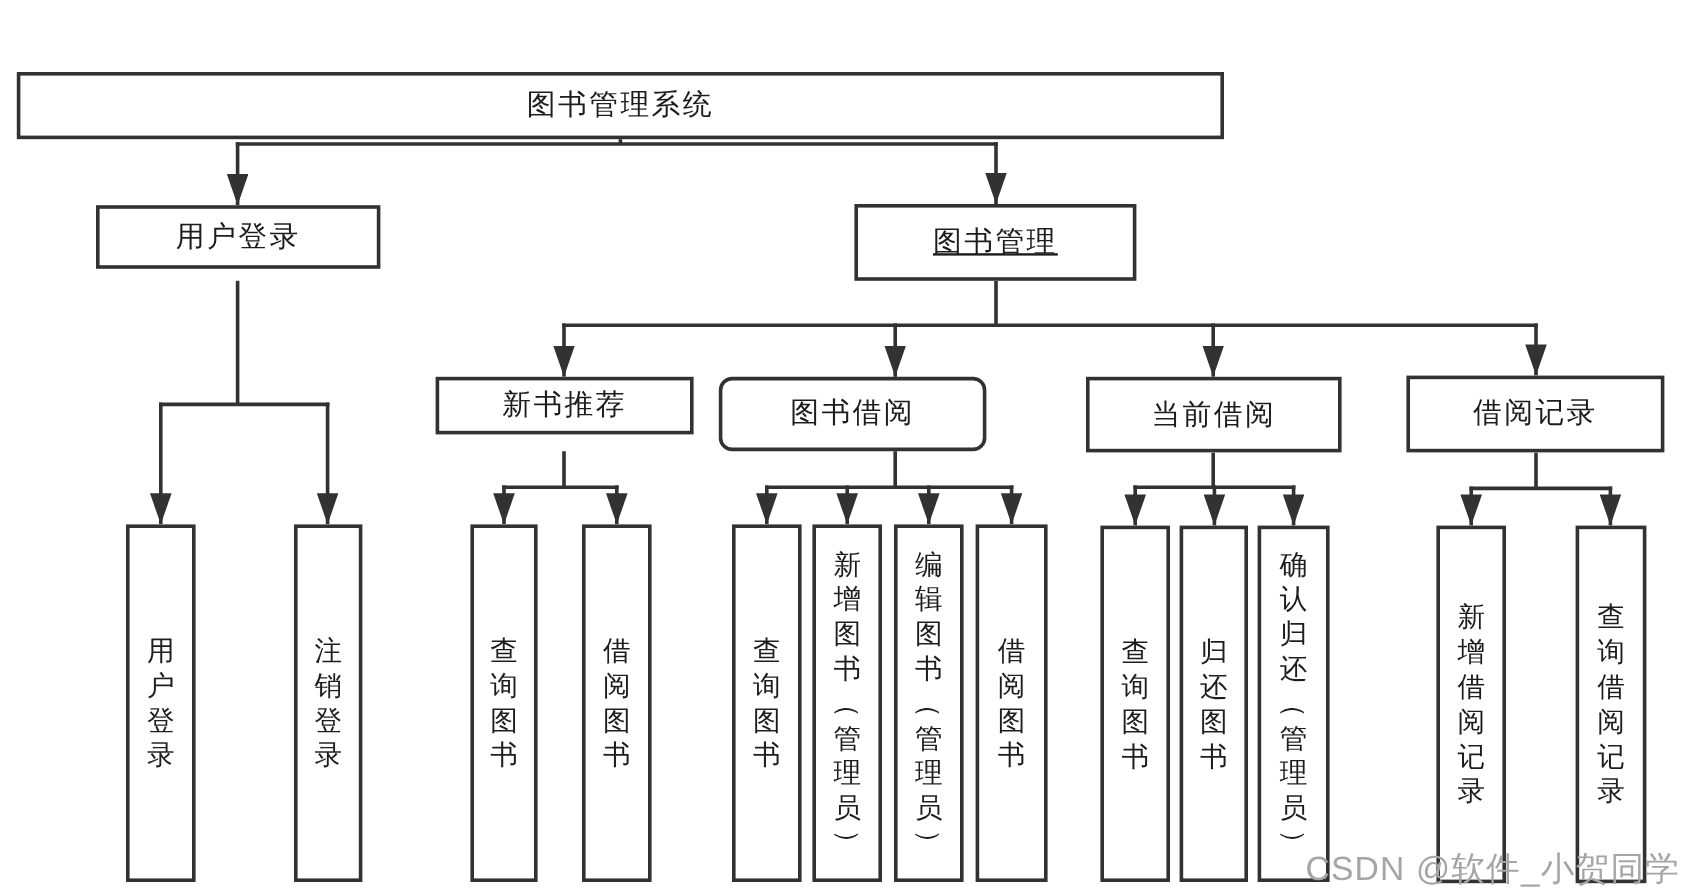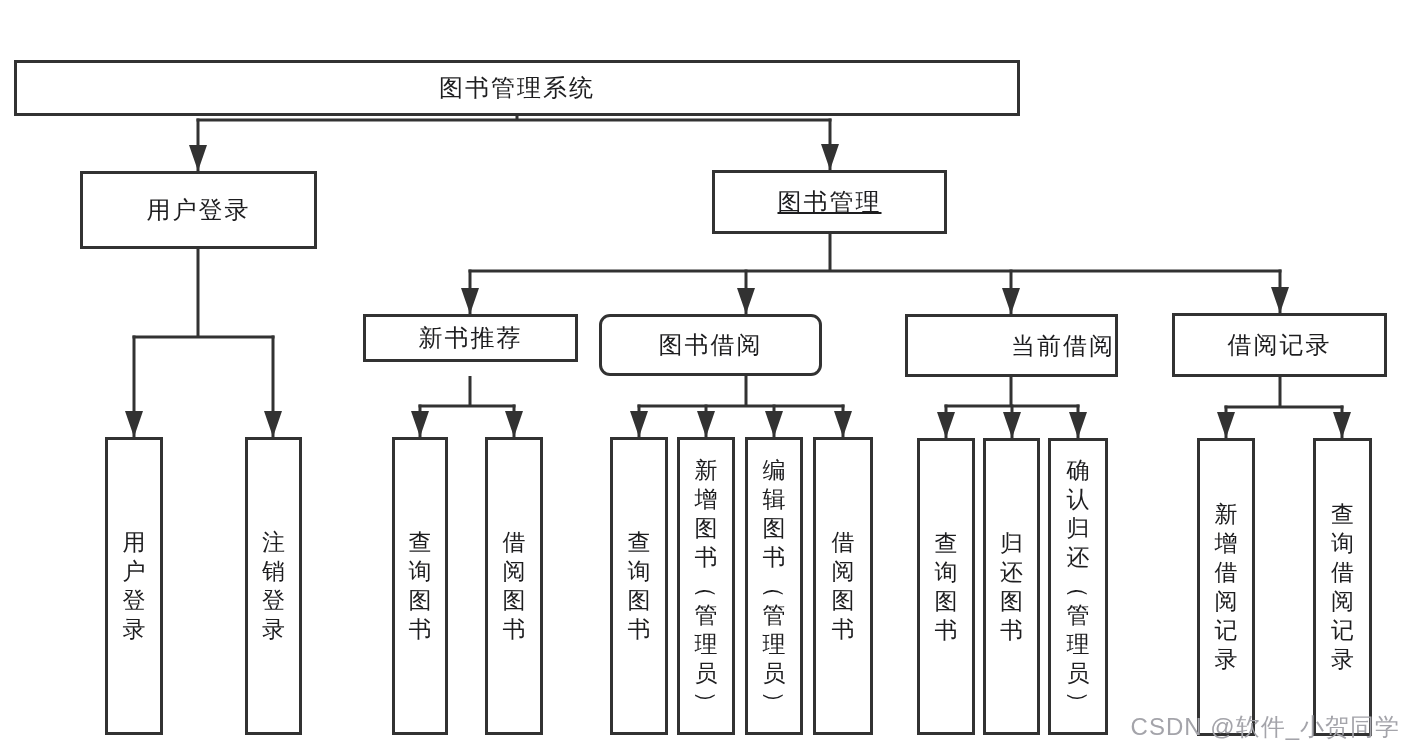"用户登录" div.node { height: 78px -> 53px }
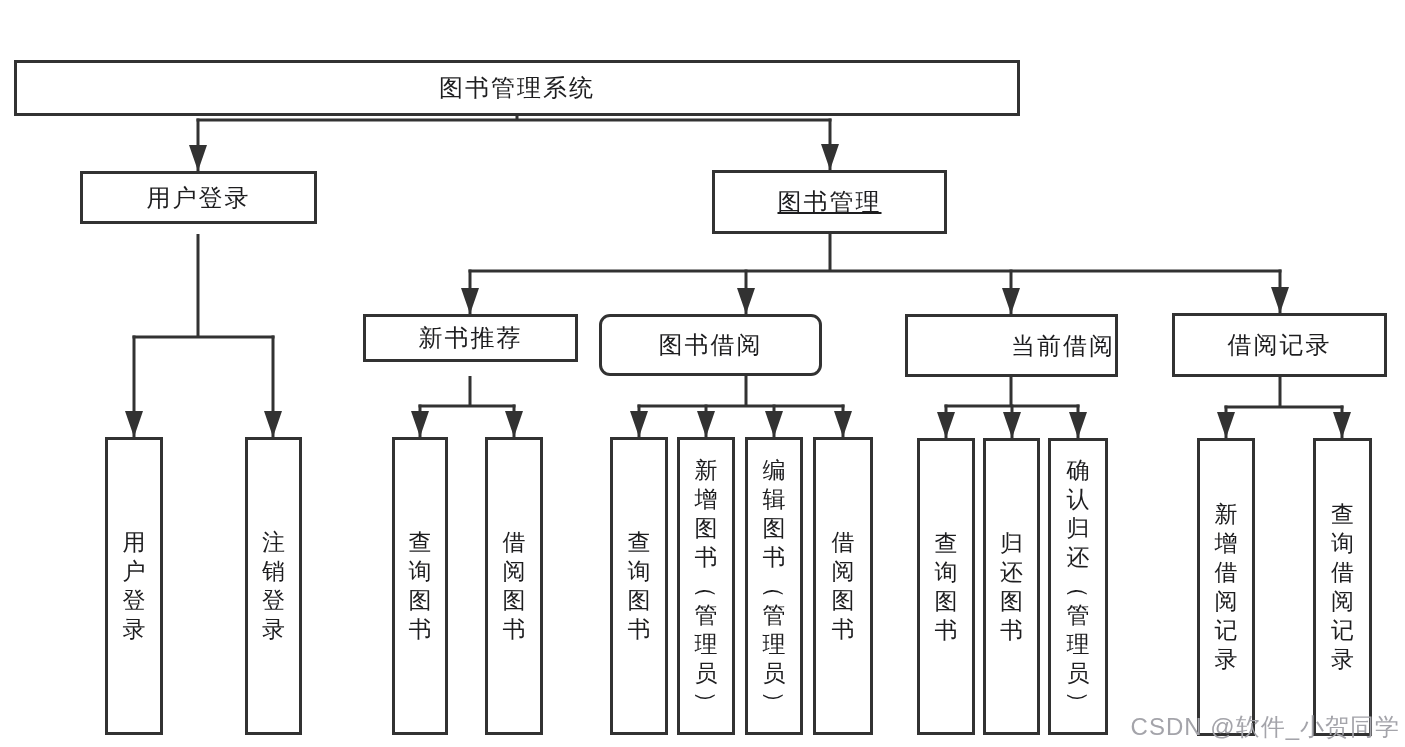"当前借阅" div.node { justify-content: flex-end -> none }
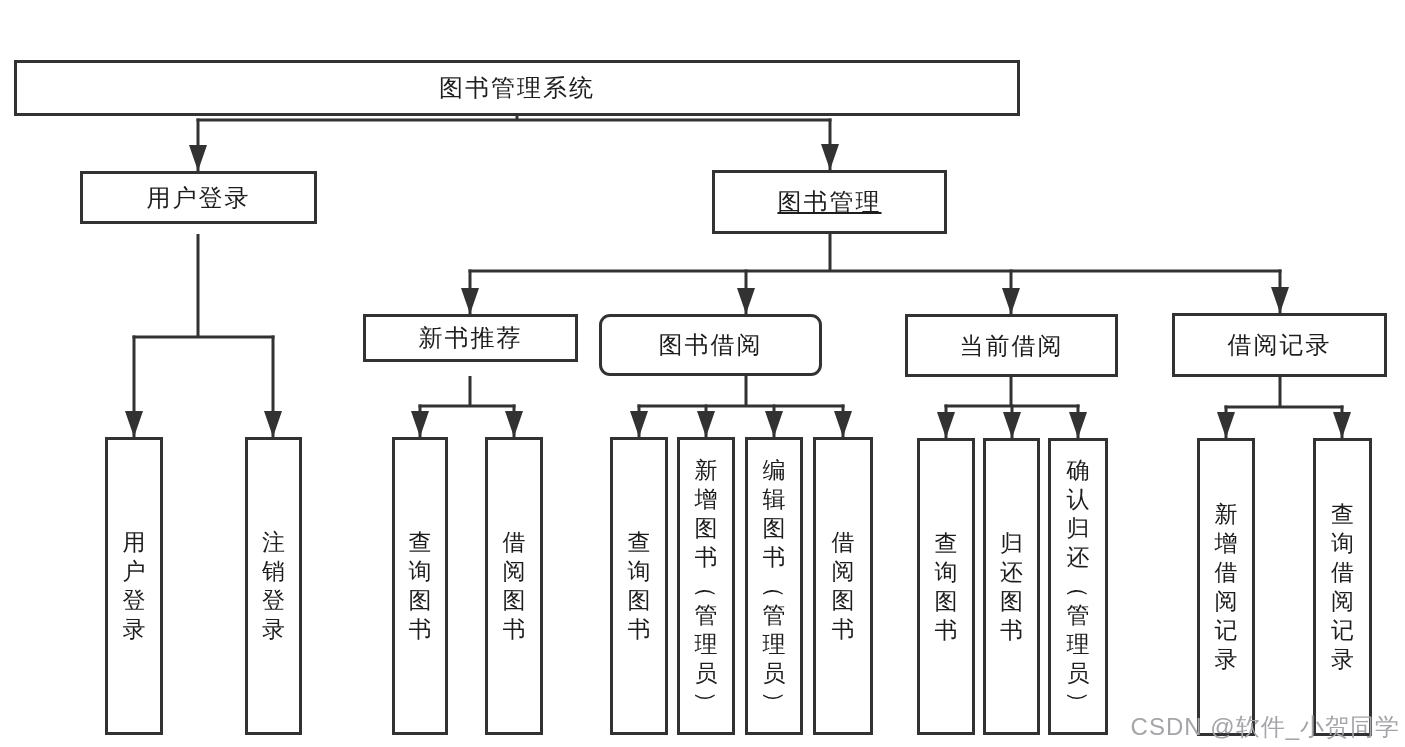"CSDN @软件_小贺同学" #watermark { font-size: 24px -> 28px }
